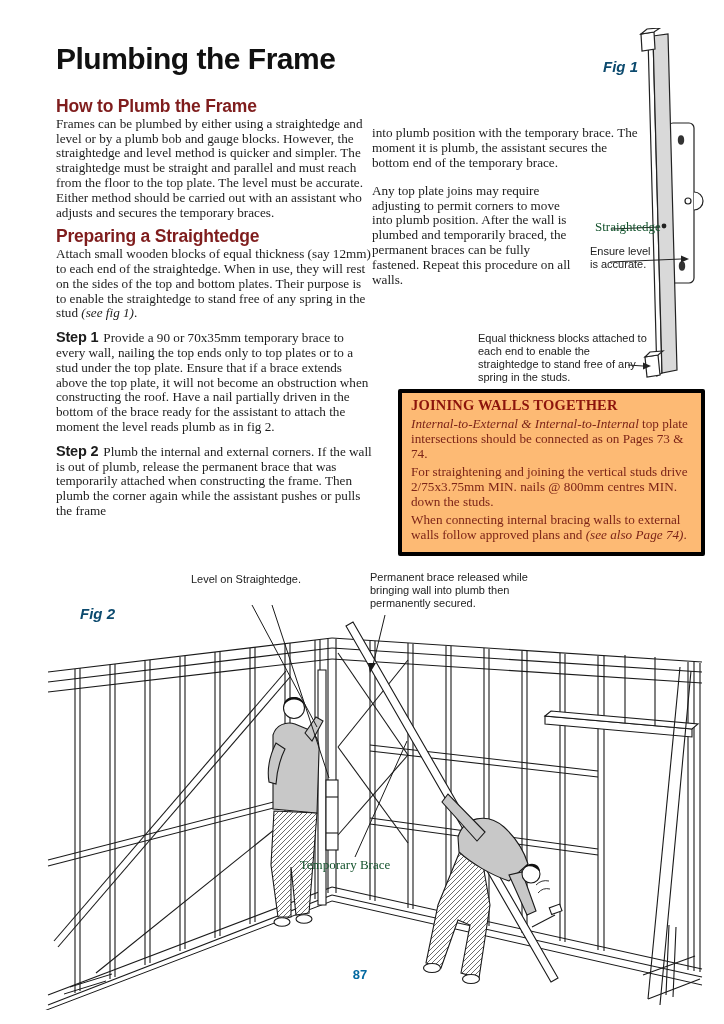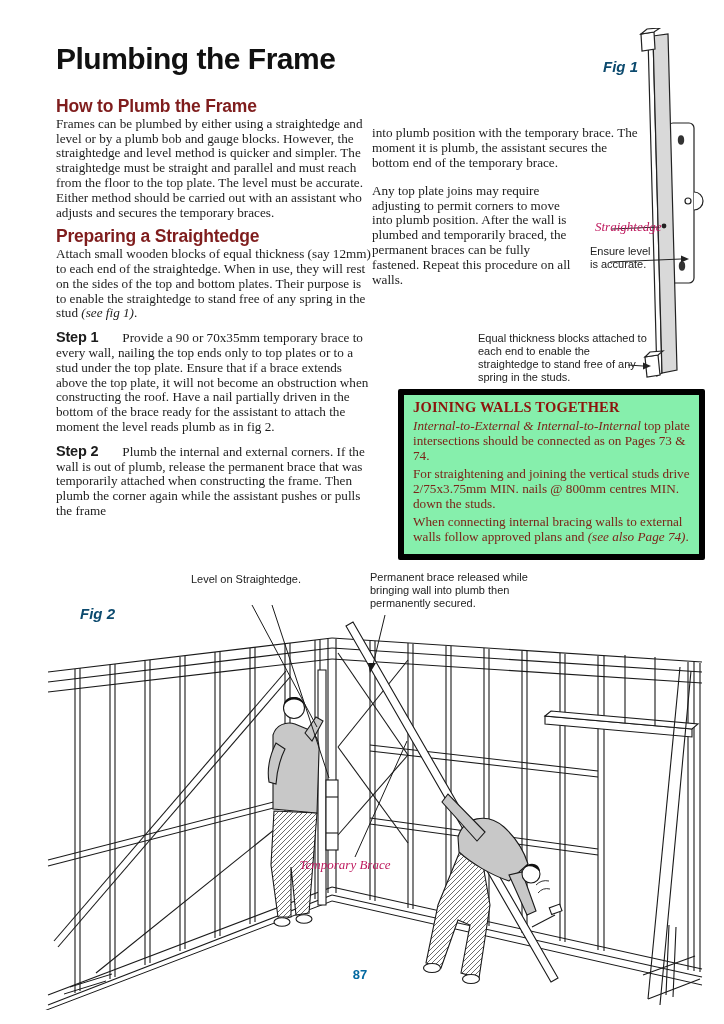"Straightedge" .script { color: #be185d -> #14532d; font-style: italic -> none }
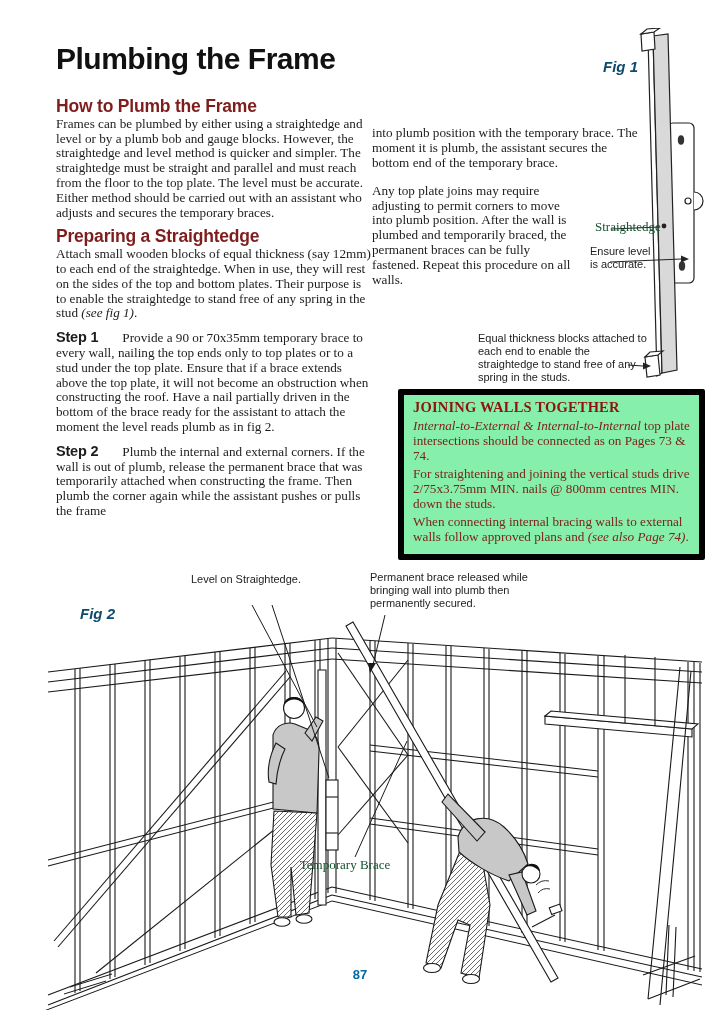"Step 1" .steplabel { padding-right: 24px -> 5px }
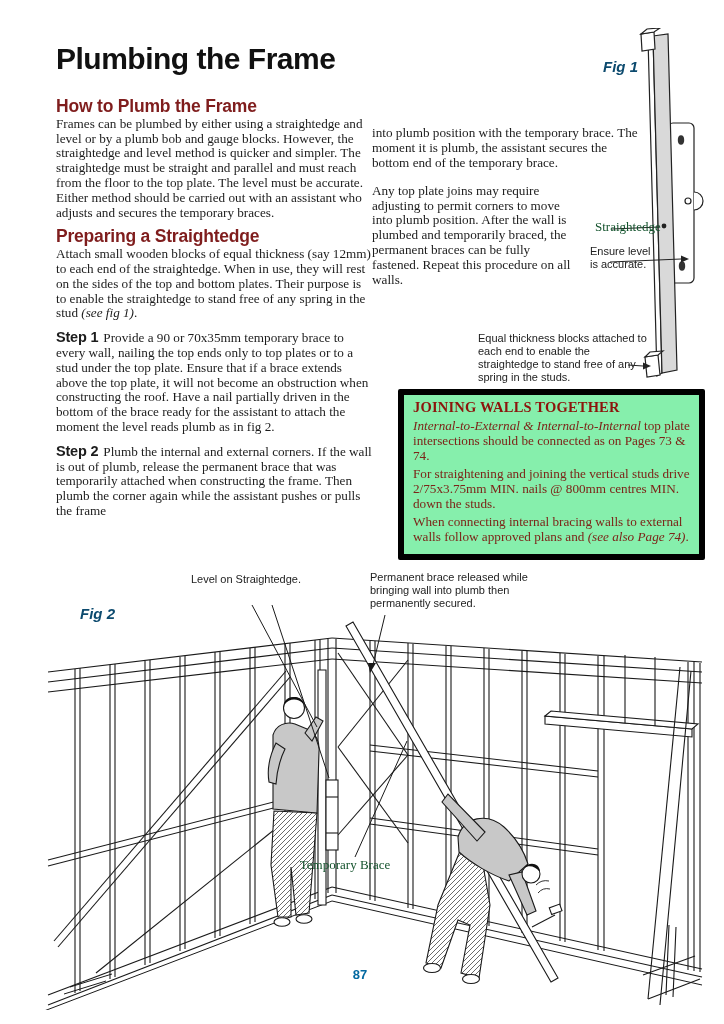"JOINING WALLS TOGETHER" .jbox { background: #86efac -> #fdba74; border: 6px solid #000000 -> 4px solid #000000 }
